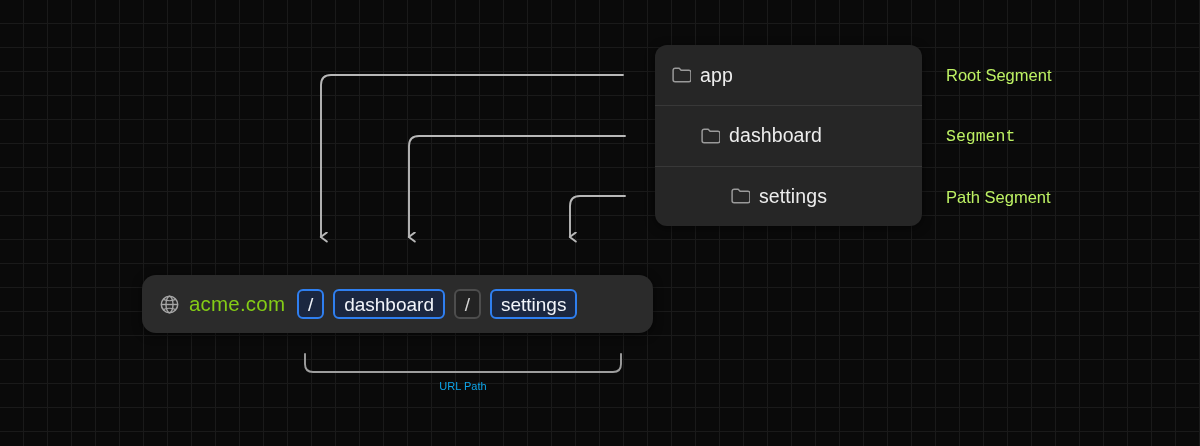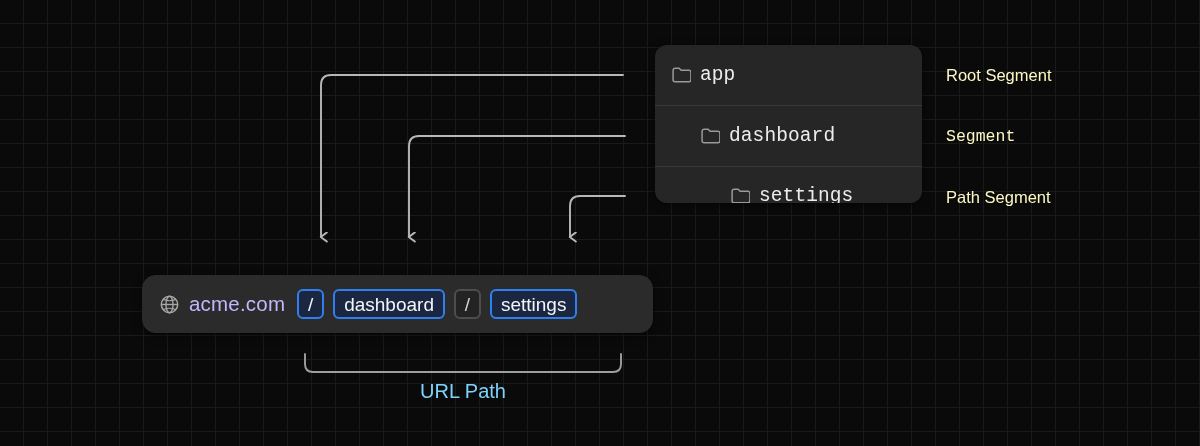"app" #tree-card { font-family: Liberation Mono, monospace -> none; height: 158px -> 181px }
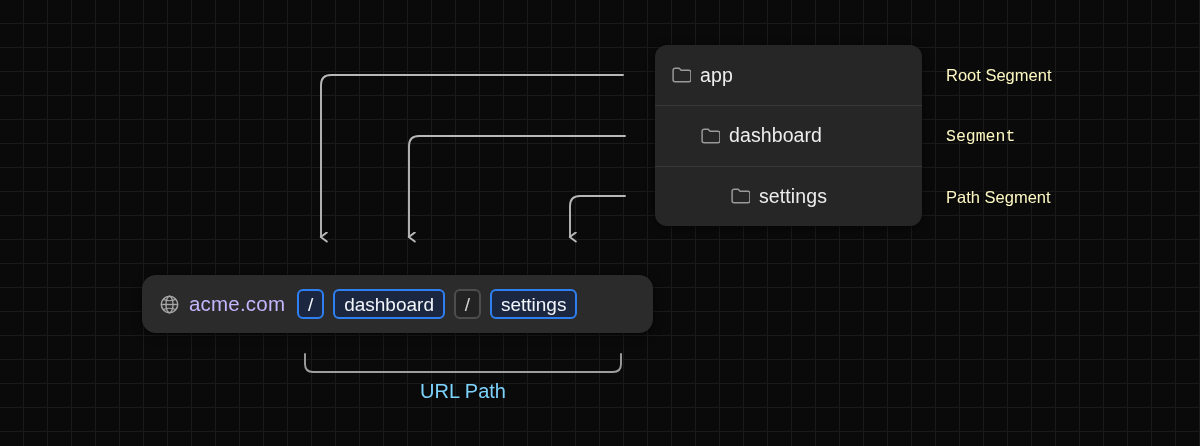"Root Segment" .annotation { color: #fef9c3 -> #bef264 }
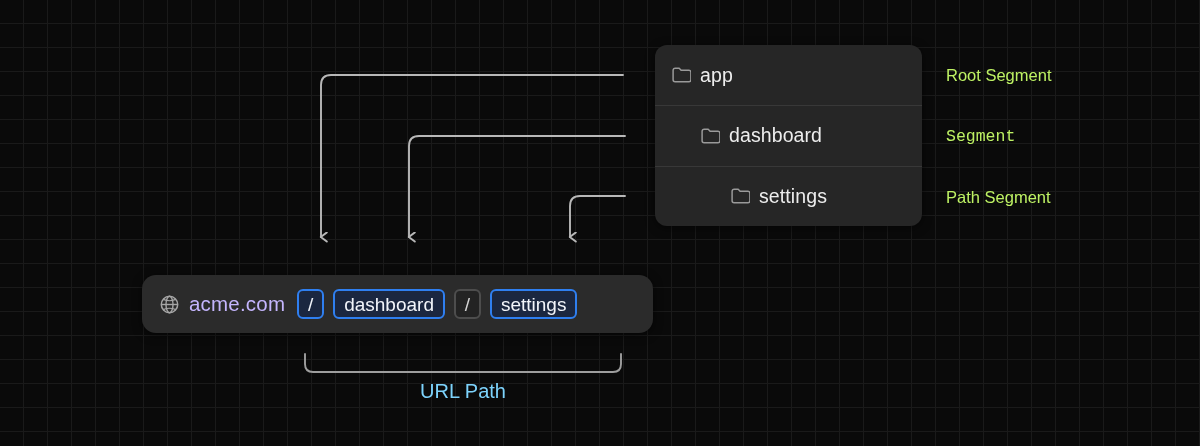"acme.com" #host-name { color: #c4b5fd -> #84cc16 }
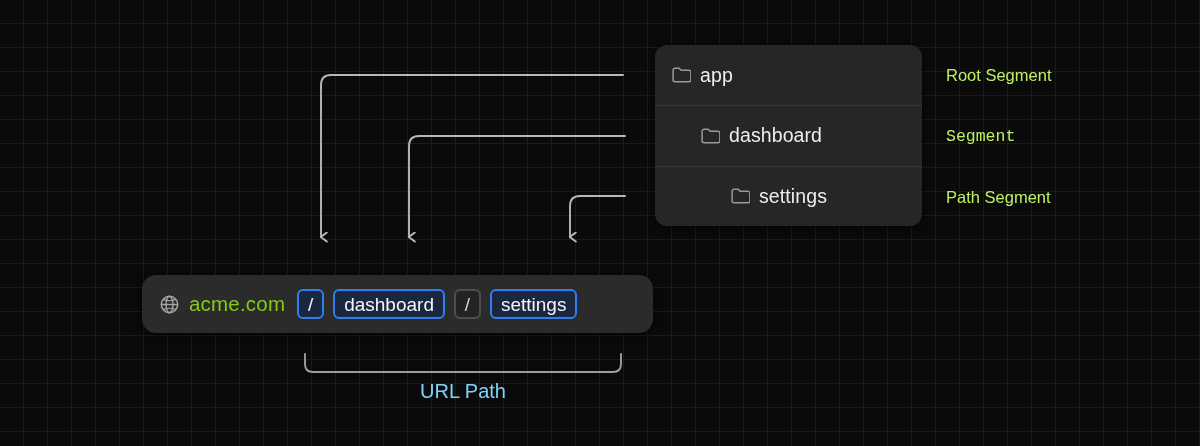"URL Path" #url-path-caption { color: #7dd3fc -> #0ea5e9; font-size: 20px -> 11px }
